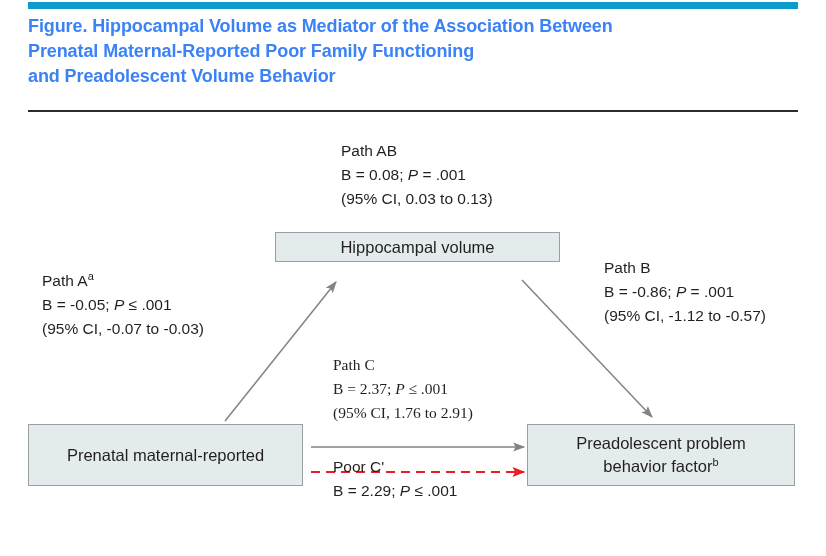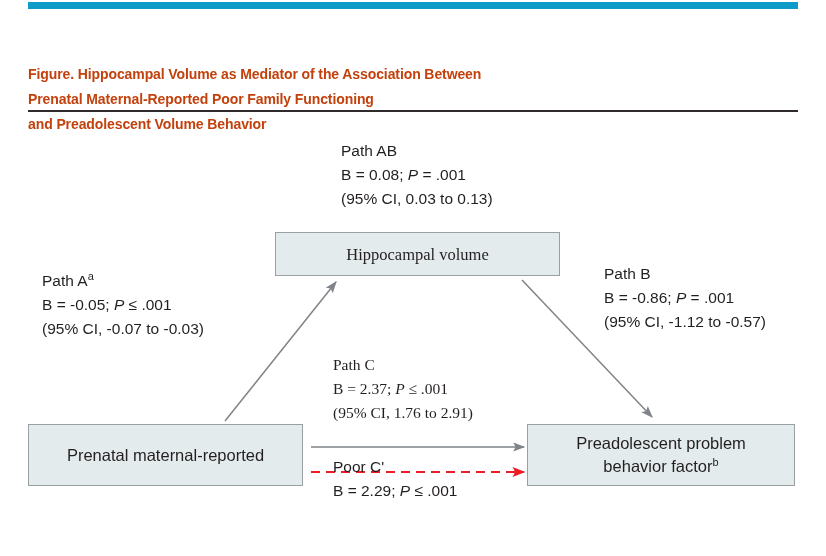"Figure. Hippocampal Volume as Mediator" #figure-title { color: #c2410c -> #3b82f6; font-size: 14px -> 18px; margin-top: 48px -> none }
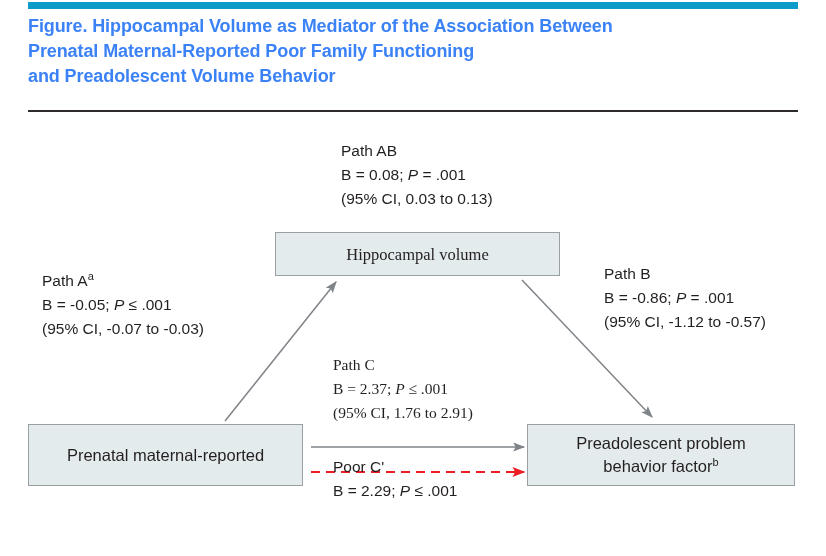"Hippocampal volume" #node-hippocampal { font-family: Liberation Serif, serif -> none; height: 44px -> 30px }
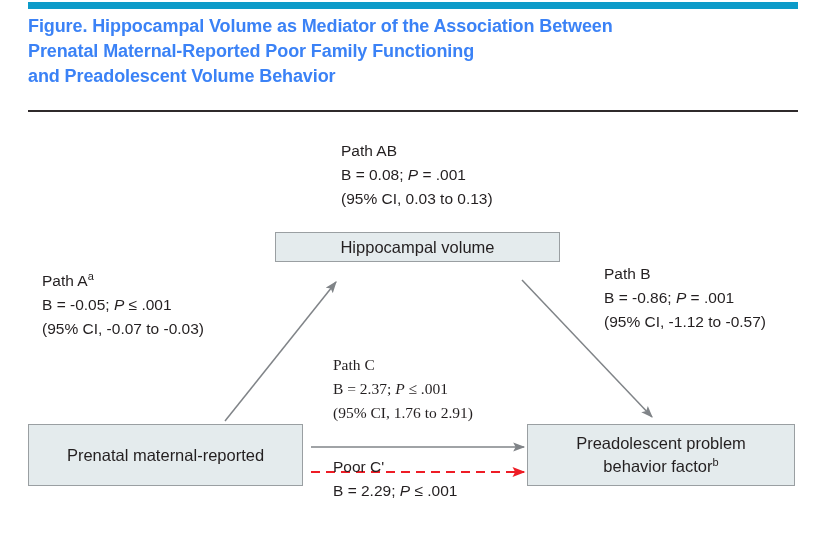"Path B" #annot-b { top: 144px -> 138px }
